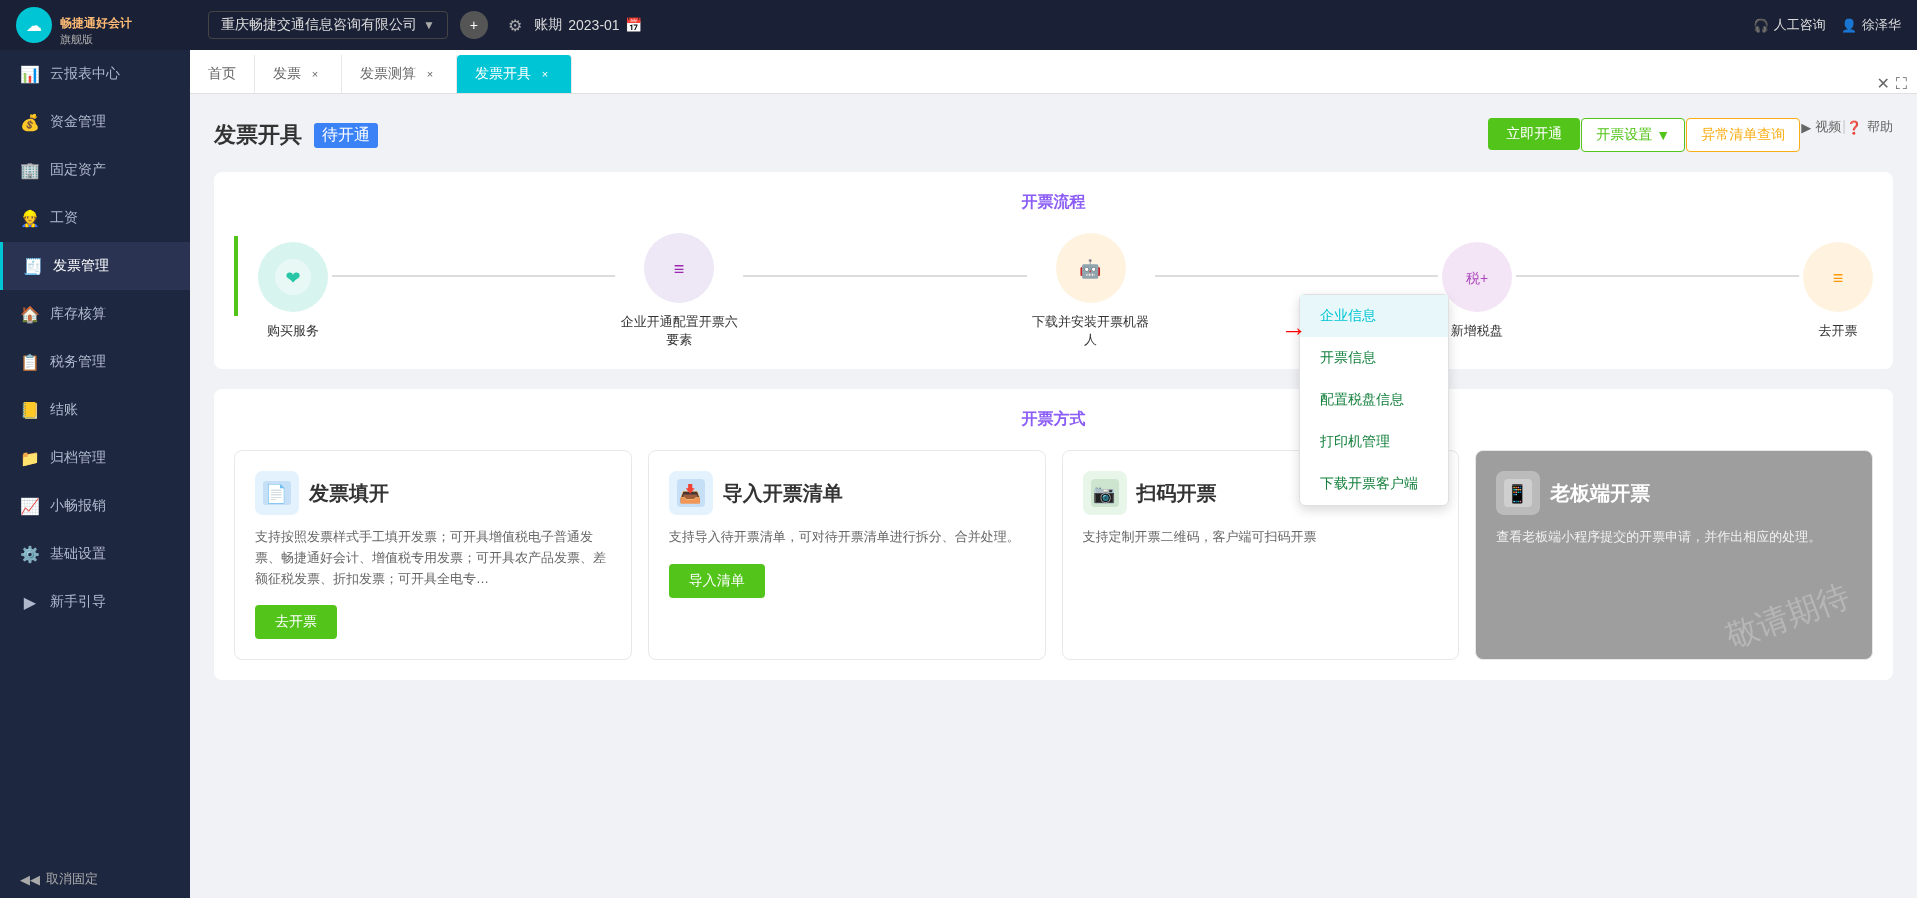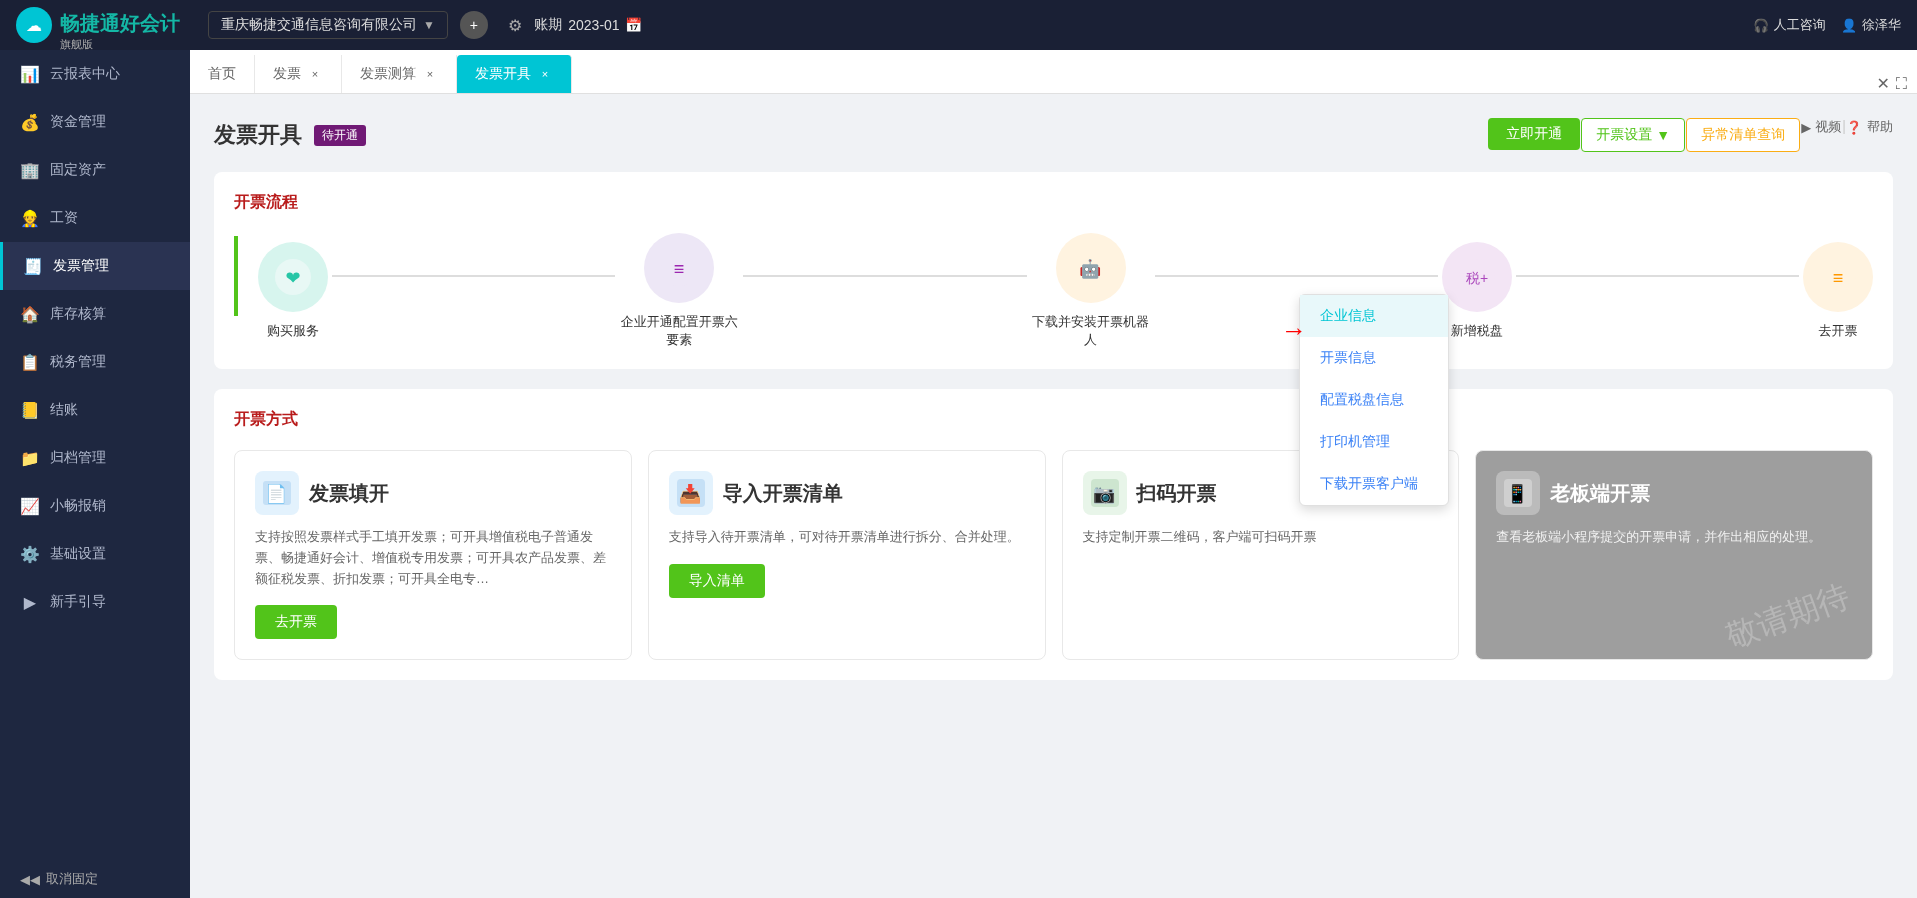"畅捷通好会计" .logo-text { color: #14b8a6 -> #fdba74; font-size: 20px -> 12px }
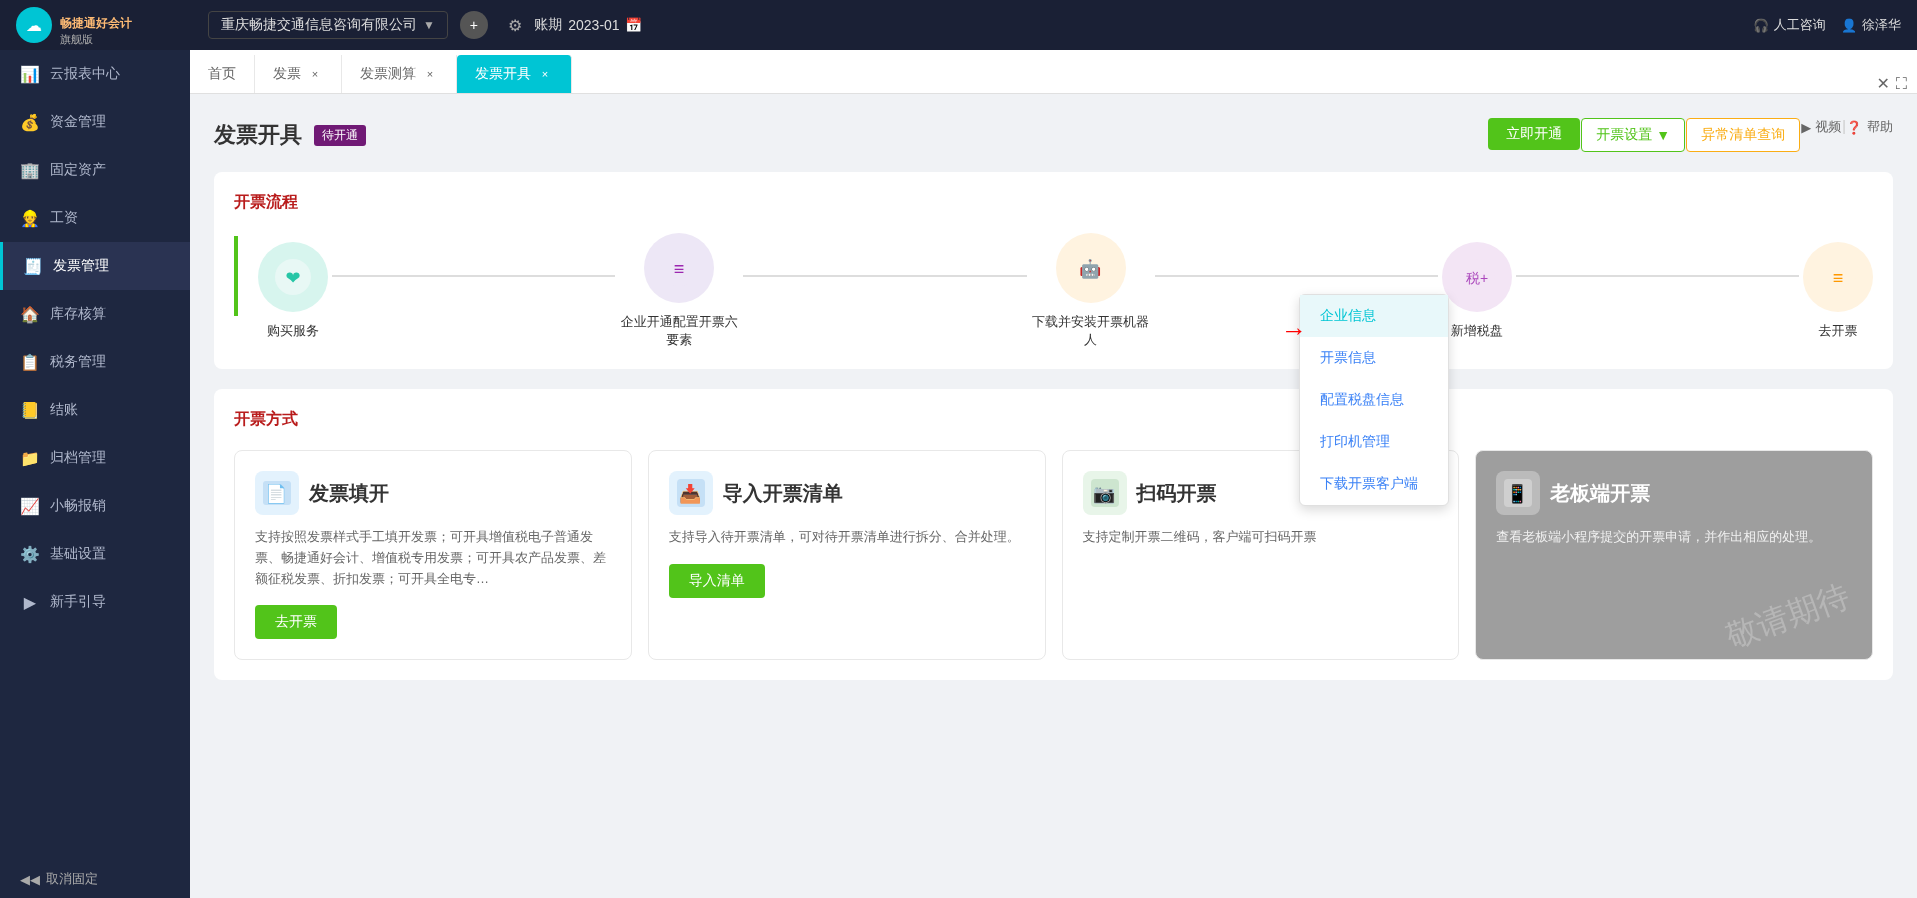"待开通" .status-badge { background: #701a75 -> #3b82f6; font-size: 12px -> 16px }
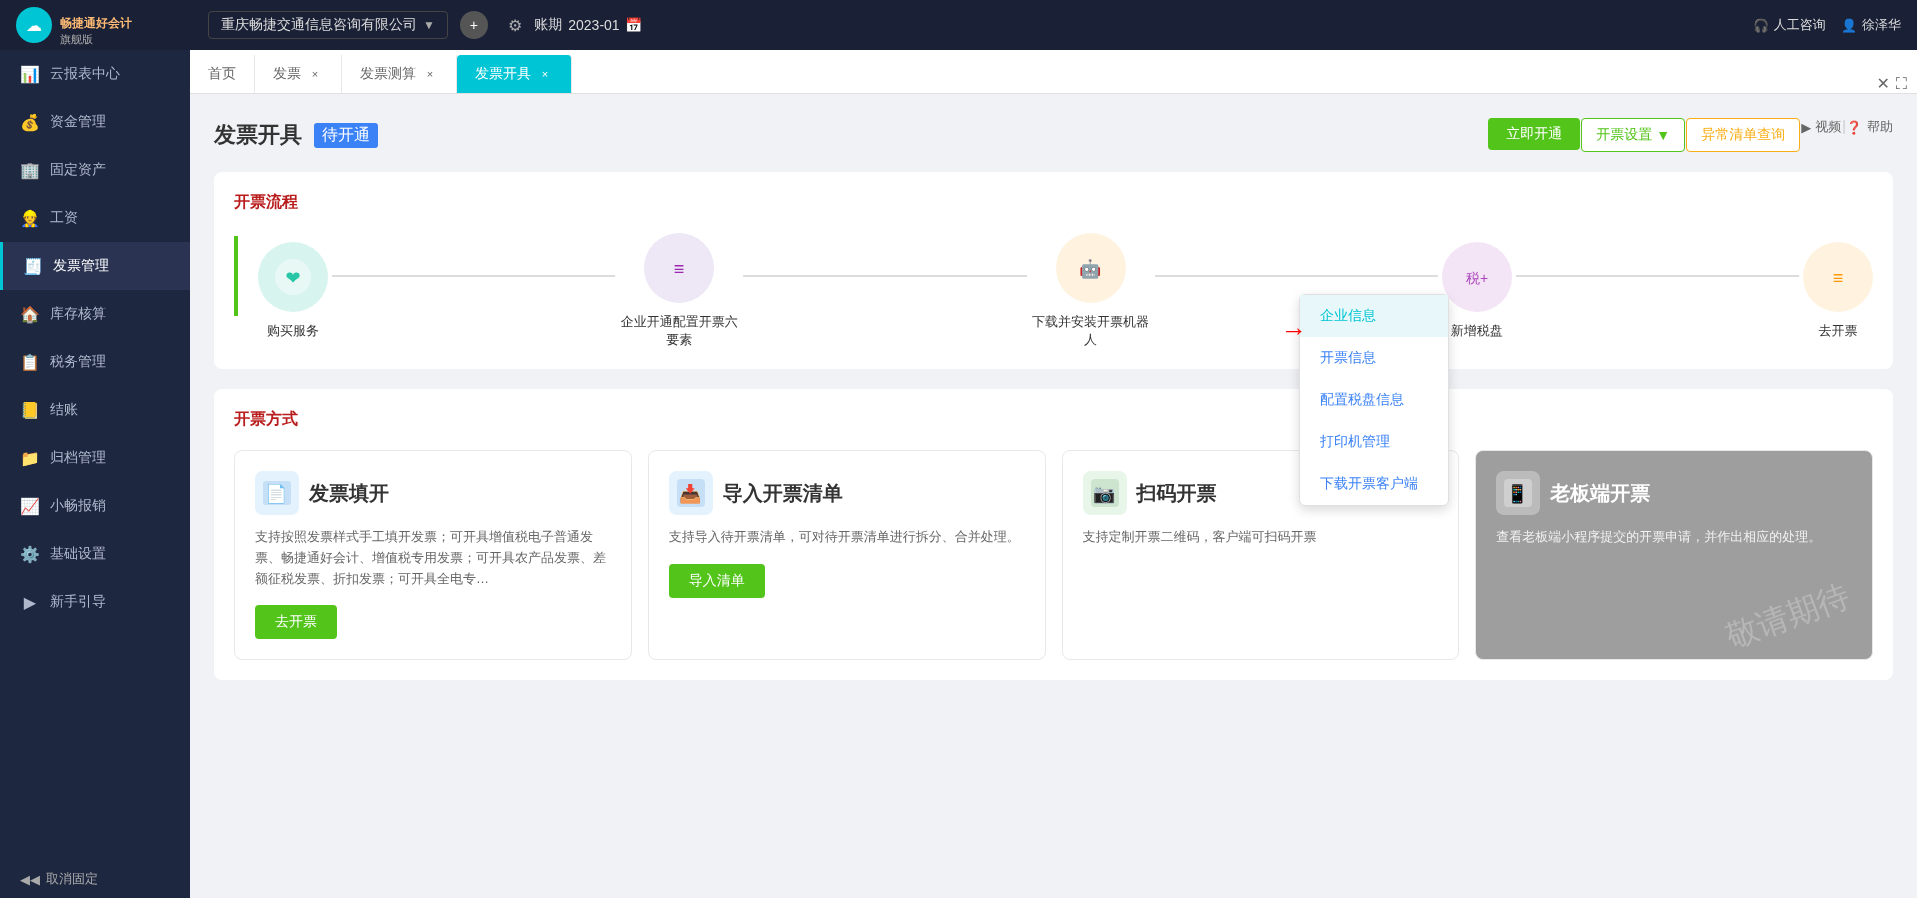"开票流程" .section-title { color: #b91c1c -> #8b5cf6; text-align: none -> center }
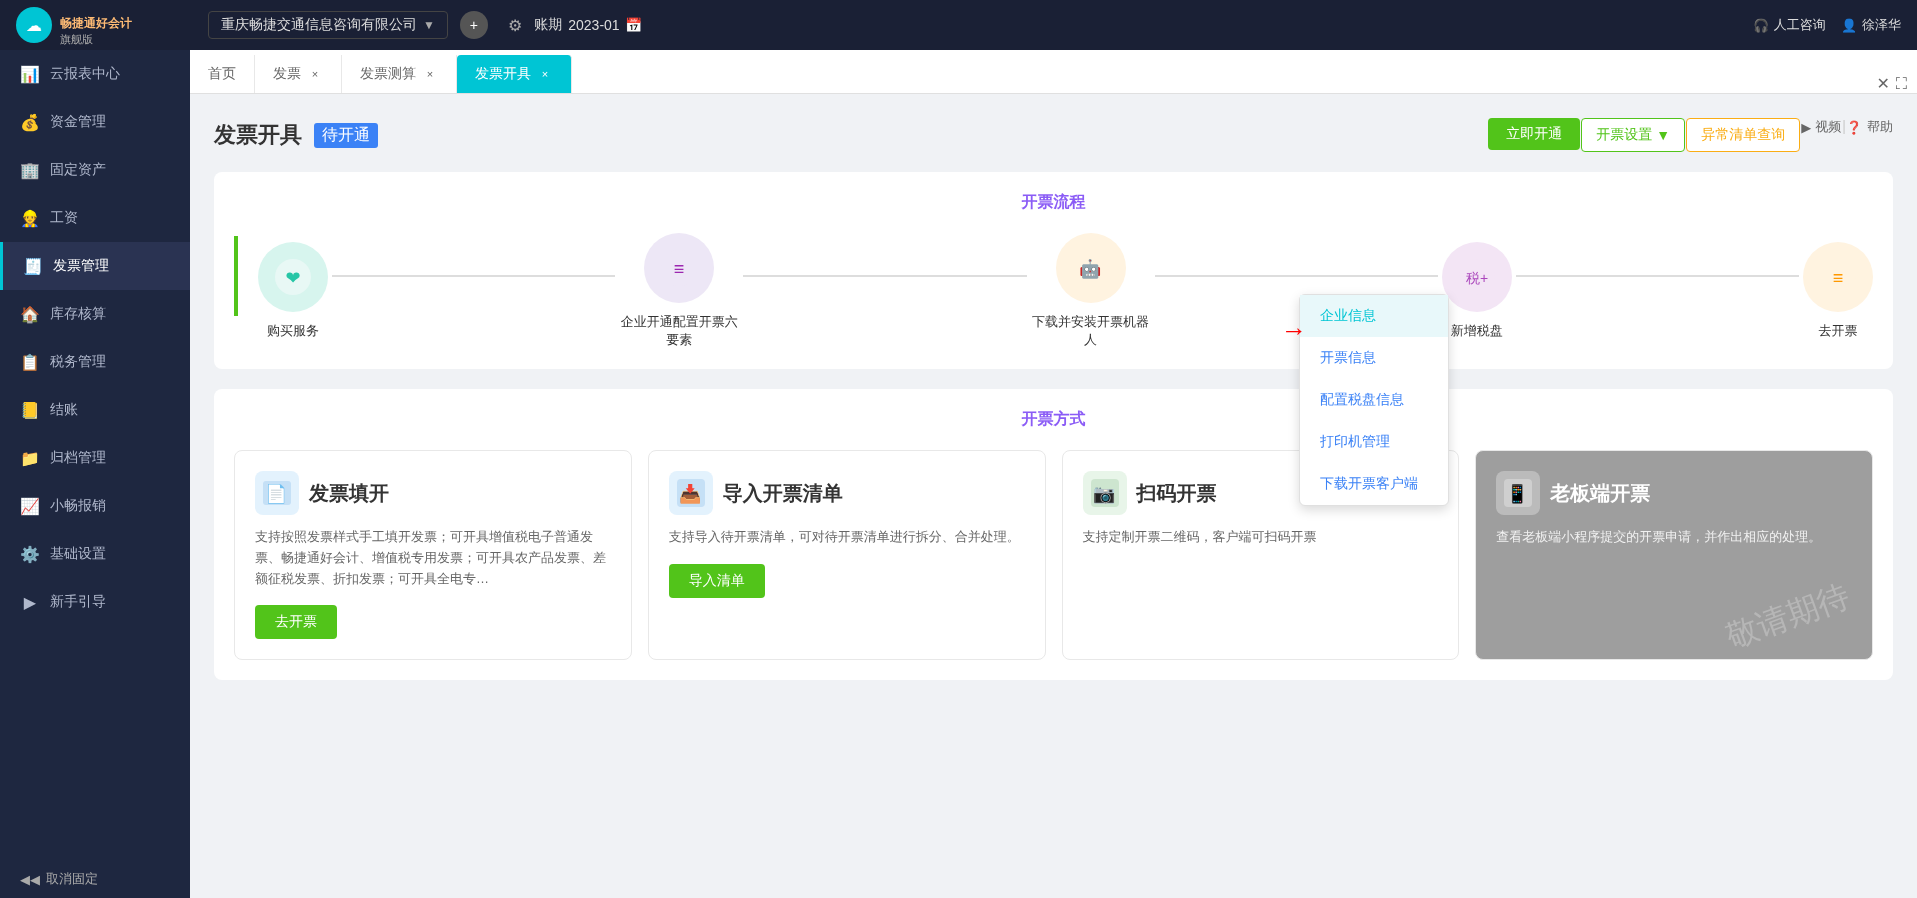"开票信息" .dropdown-item { color: #3b82f6 -> #15803d }
